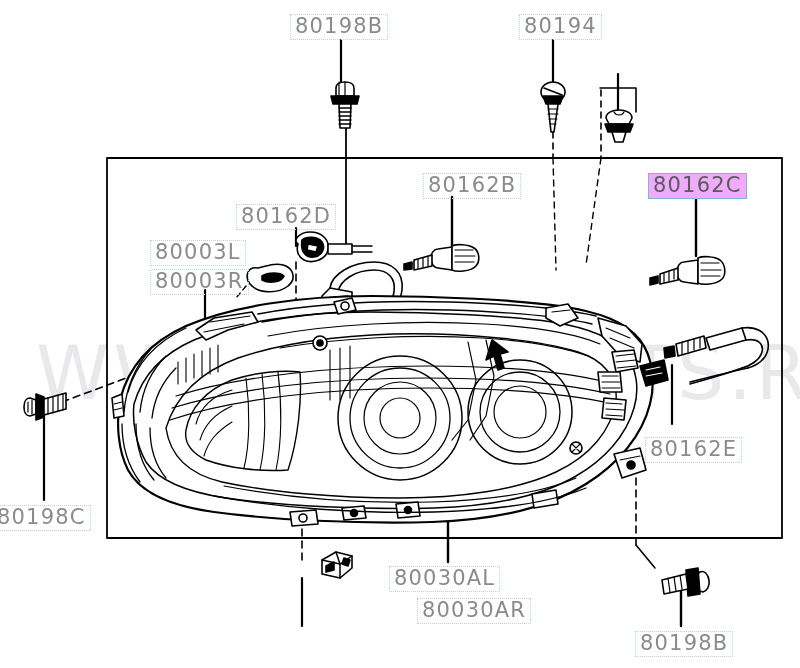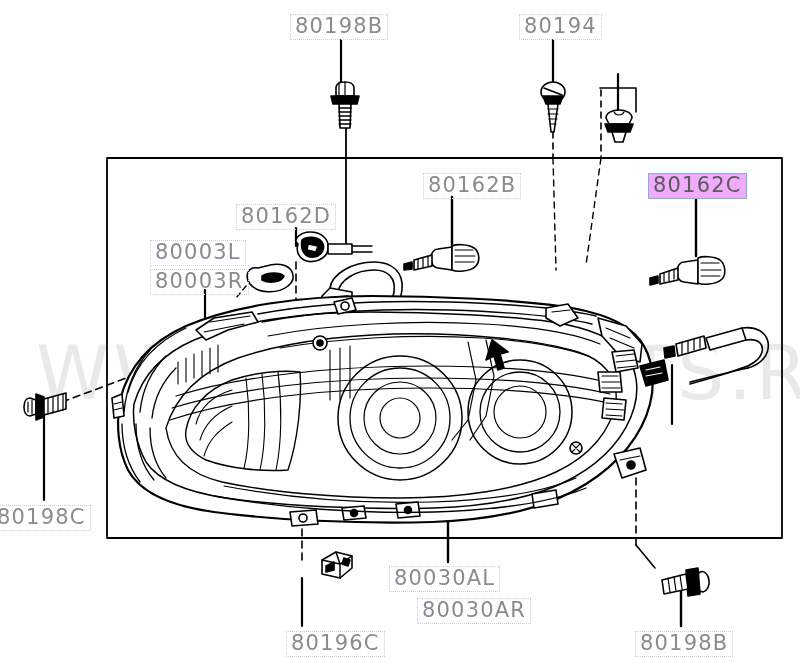"80162E" div.label { html: none -> <div>80162E</div> }
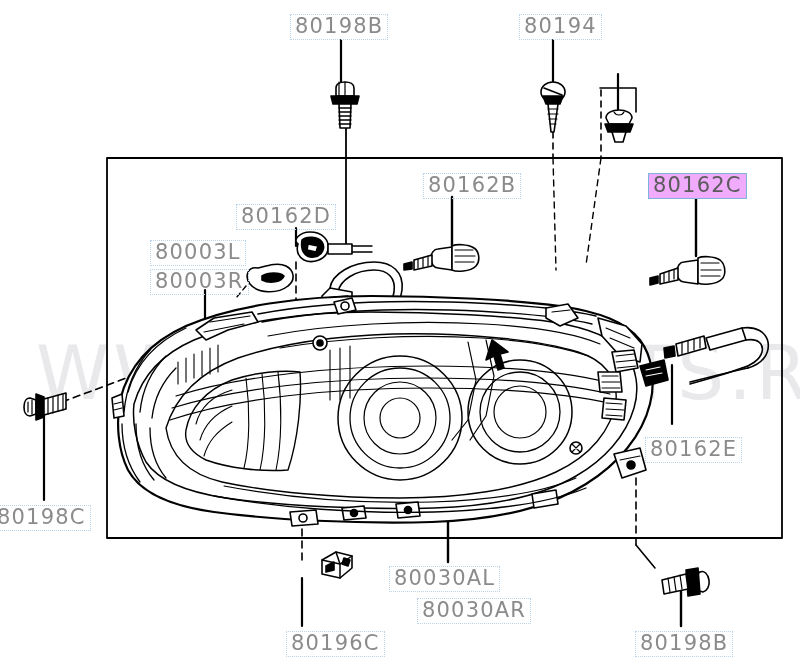"80196C" div.label { html: <div>80196C</div> -> none }
